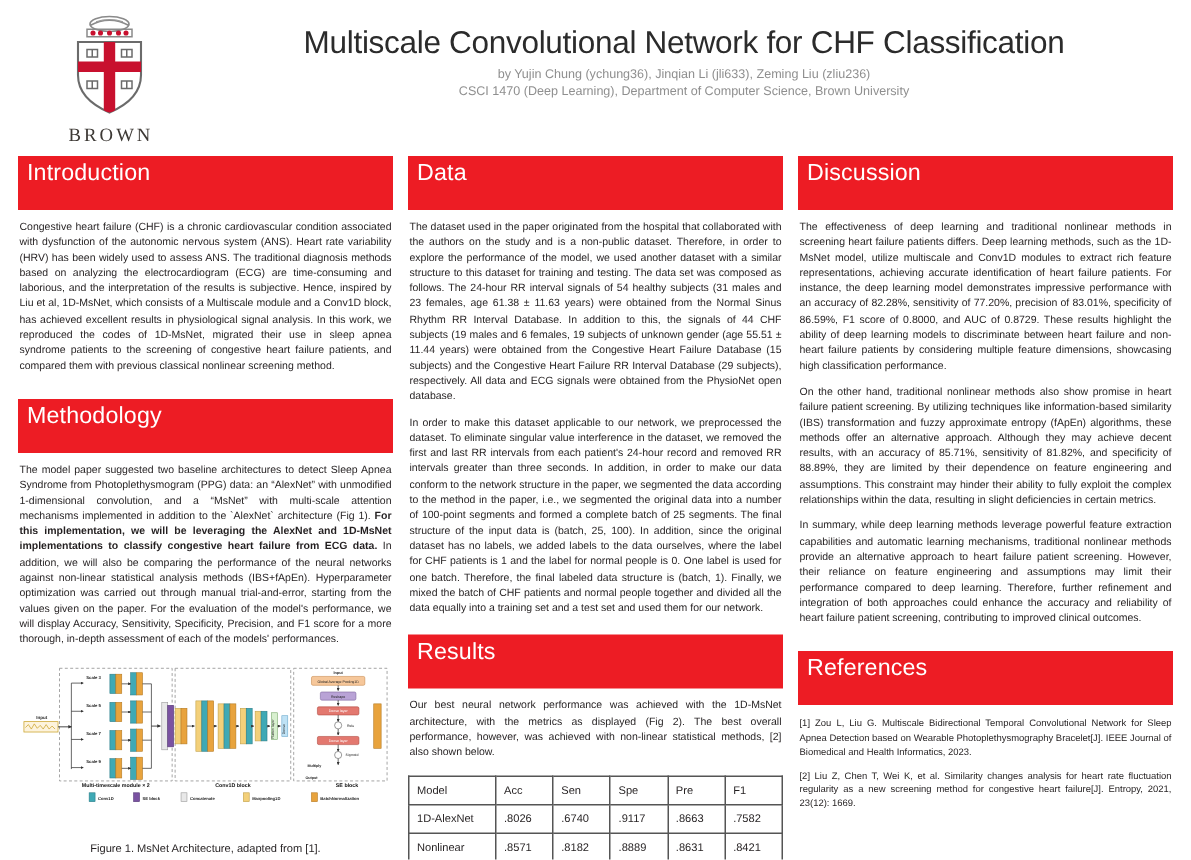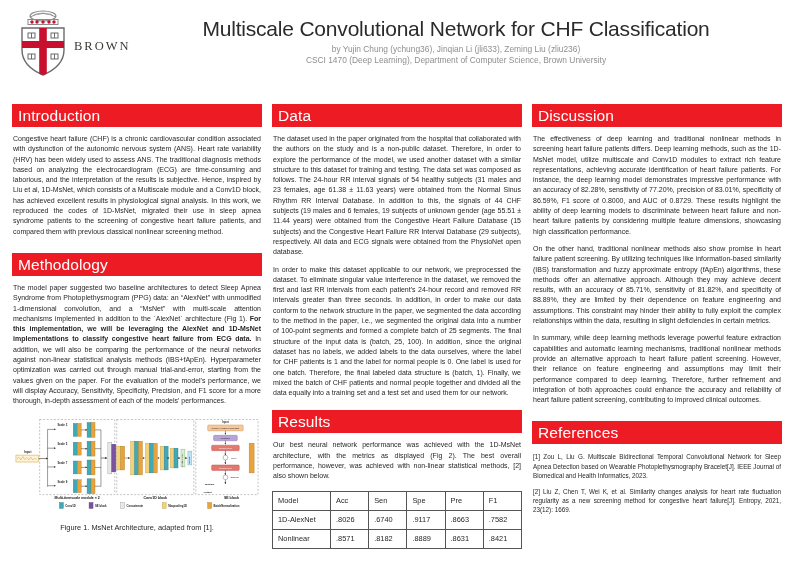"BROWN" .logo-wrap { flex-direction: row -> column }
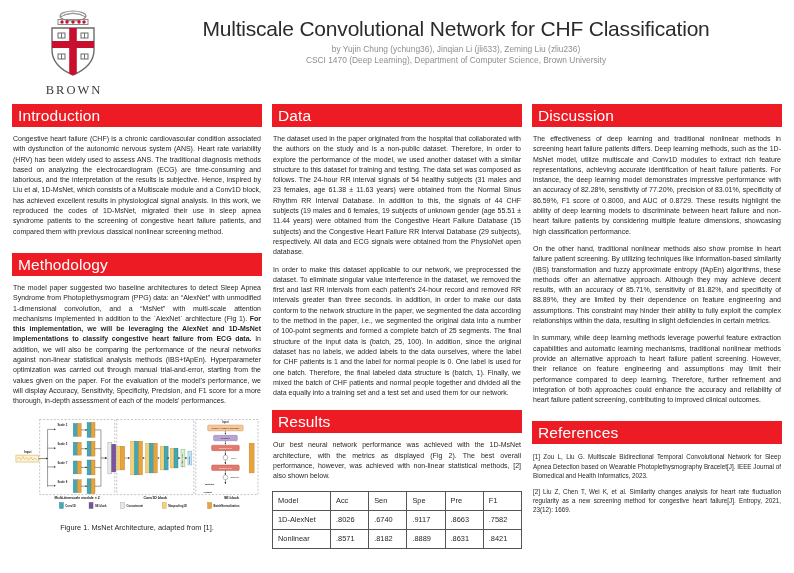"Introduction" .sec-bar { height: 23px -> 36px }
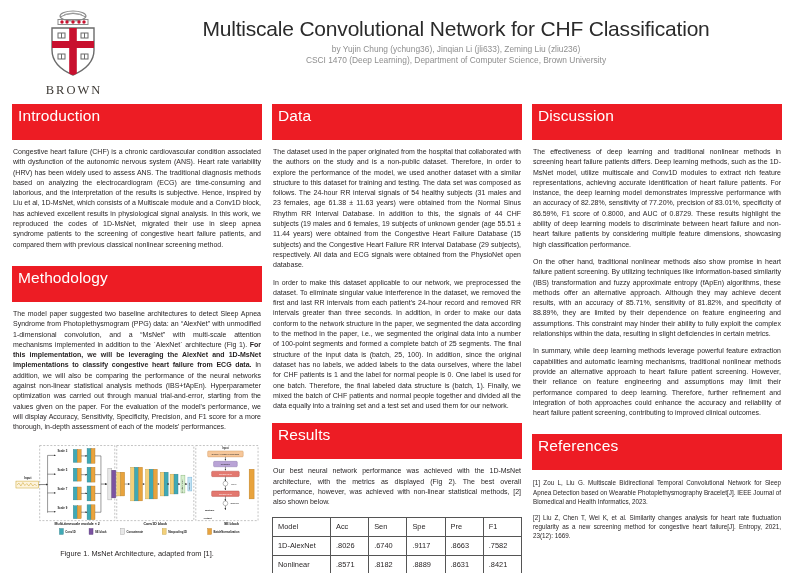"Figure 1. MsNet Architecture, adapted" .fig-caption { margin-top: 12px -> 24px }
